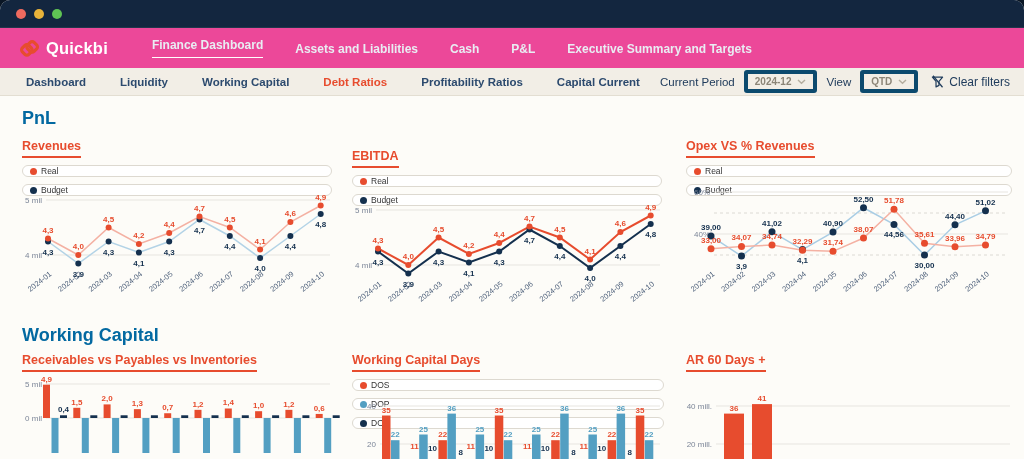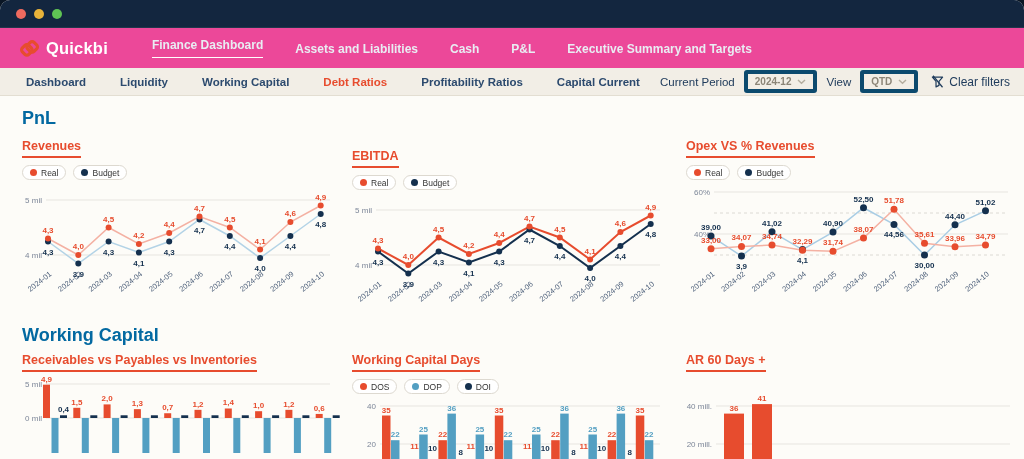"Real" .legend { flex-direction: none -> column }
